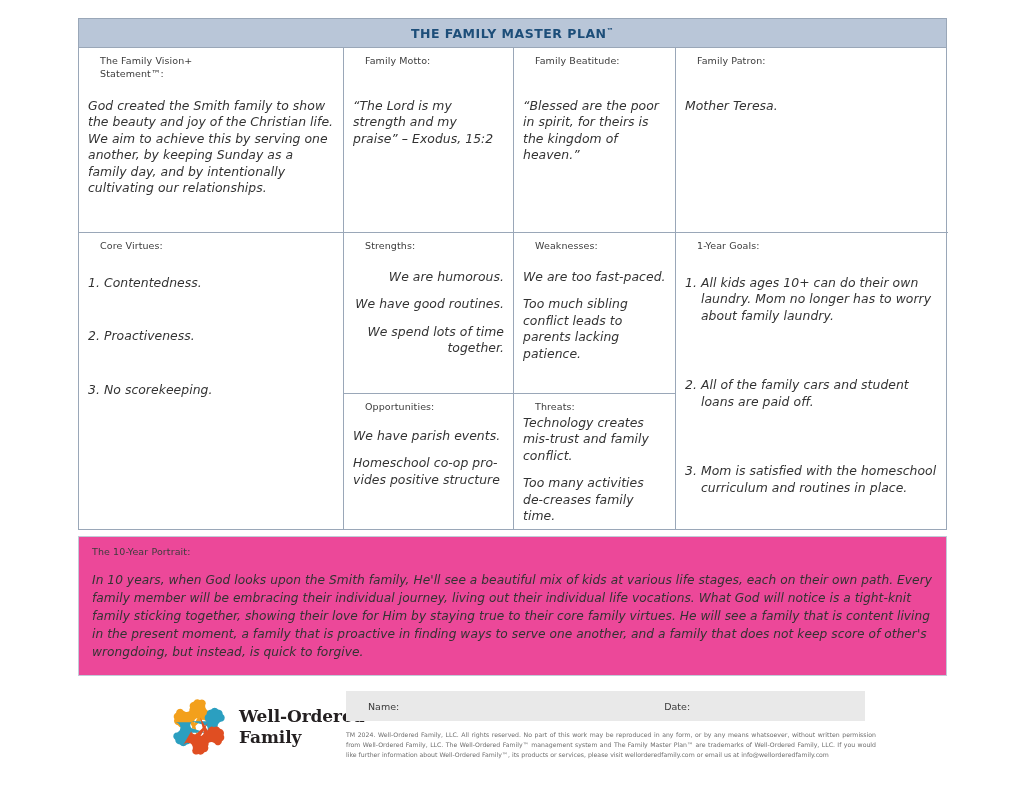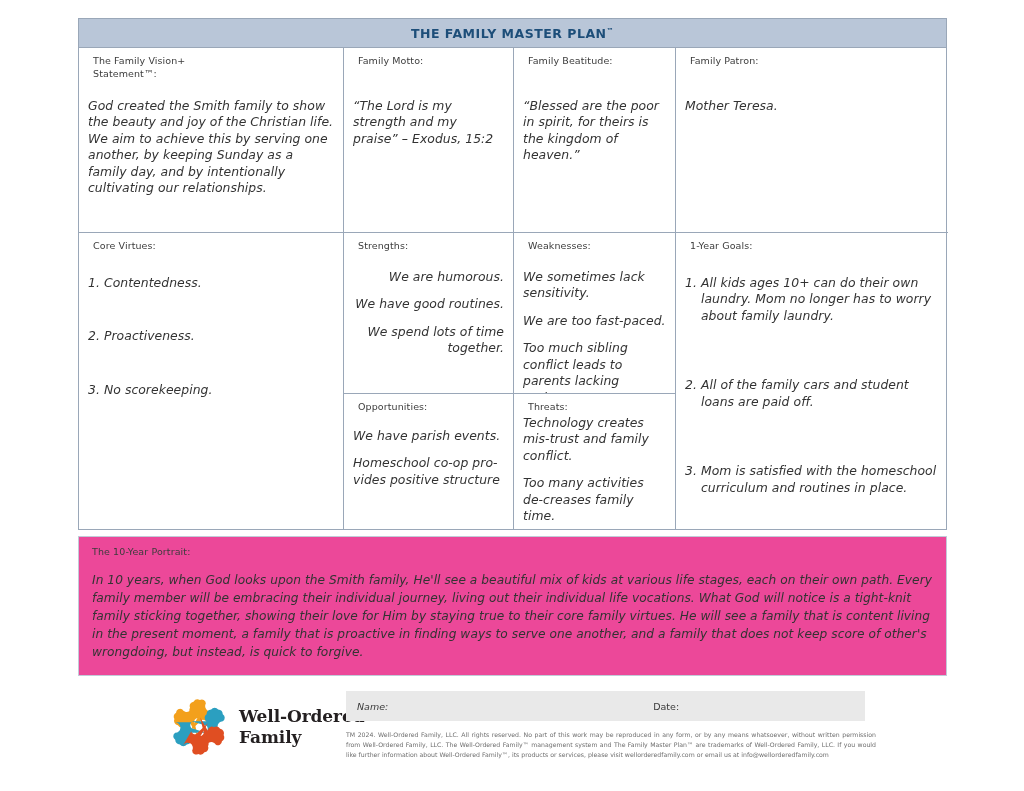"The Family Vision+" .cell .label { margin: 0 0 0 5px -> 0 0 0 12px }
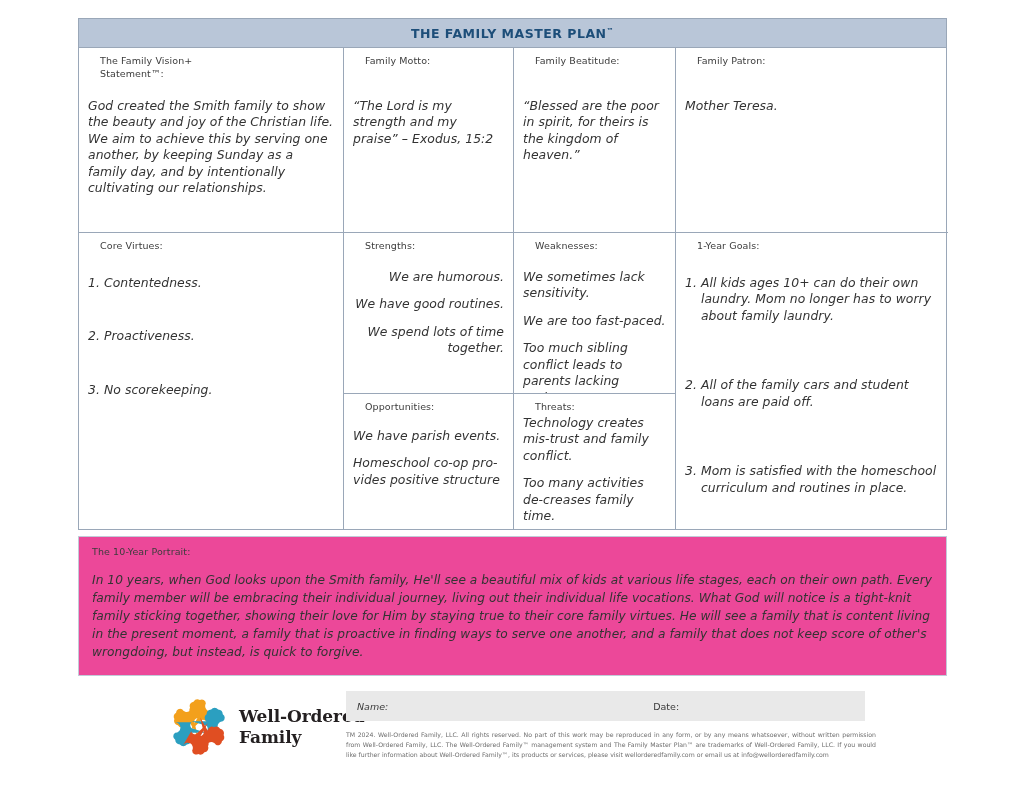"We sometimes lack sensitivity." p { html: <p>We sometimes lack sensitivity.</p> -> none }
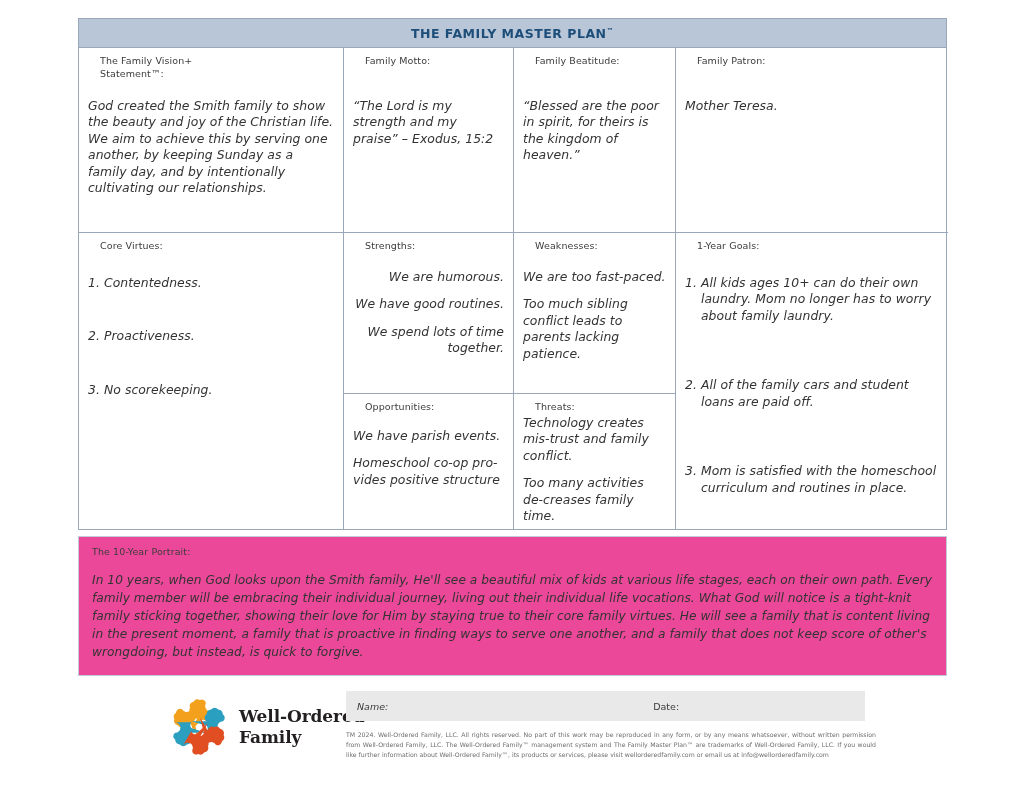"Name:" .namedate .nd.name { font-style: italic -> none; margin-left: 11px -> 22px }
